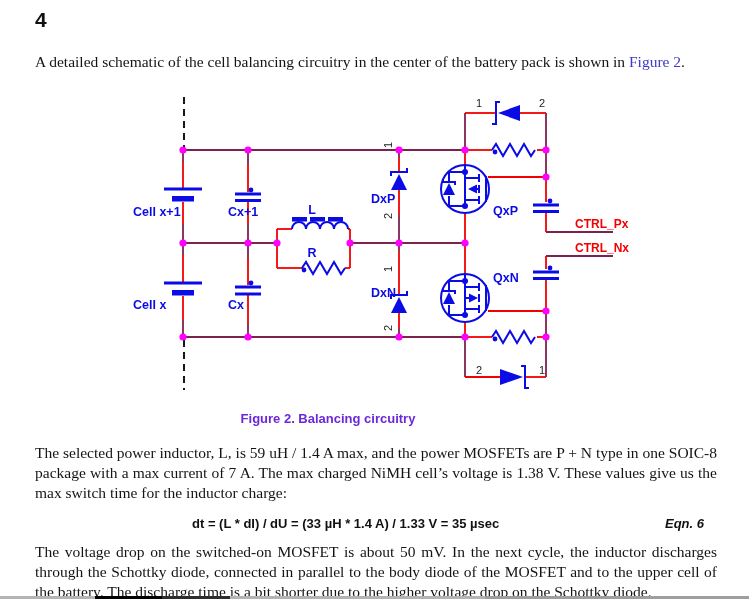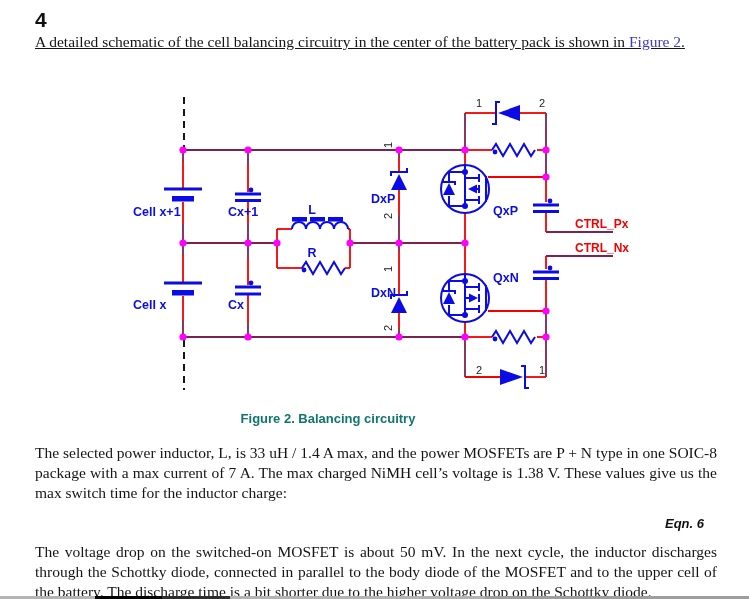"A detailed schematic of the" #p1 { text-decoration: underline -> none; top: 32px -> 52px }
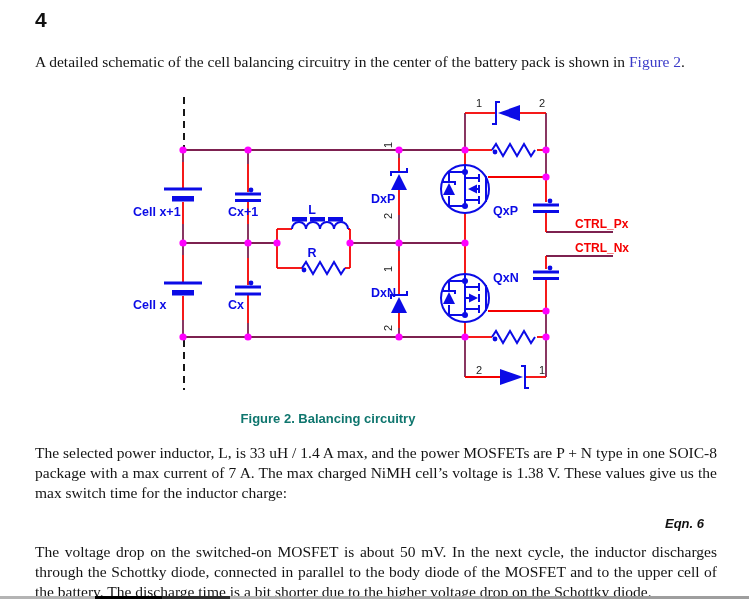"Figure 2. Balancing circuitry" #caption { color: #0f766e -> #6d28d9 }
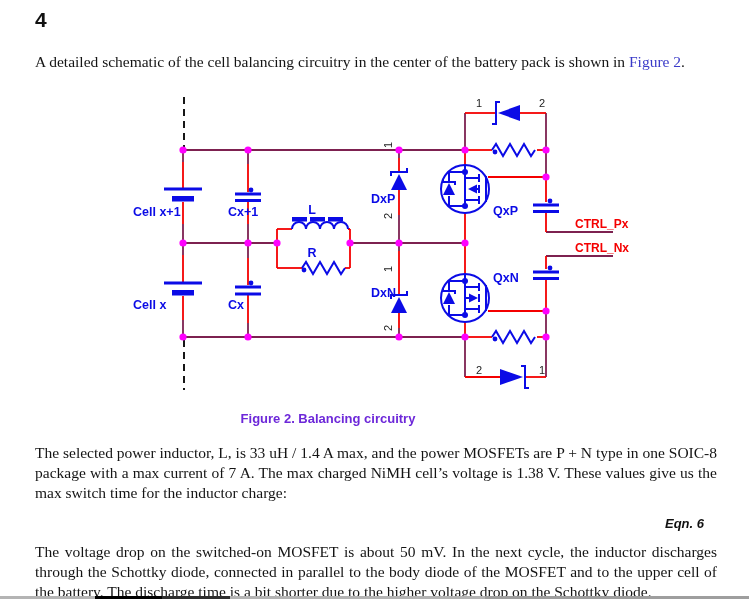"The selected power inductor, L," div.abs { text: 33 -> 59 }
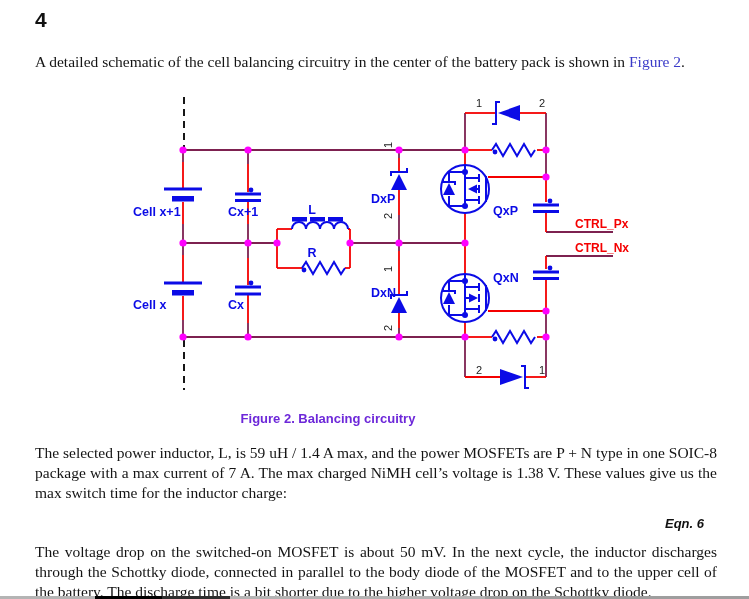"dt = (L * dI)" div.abs { html: none -> <div>dt = (L * dI) / dU = (33 µH * 1.4 A) / 1.33 V = 35 µsec</div> }
